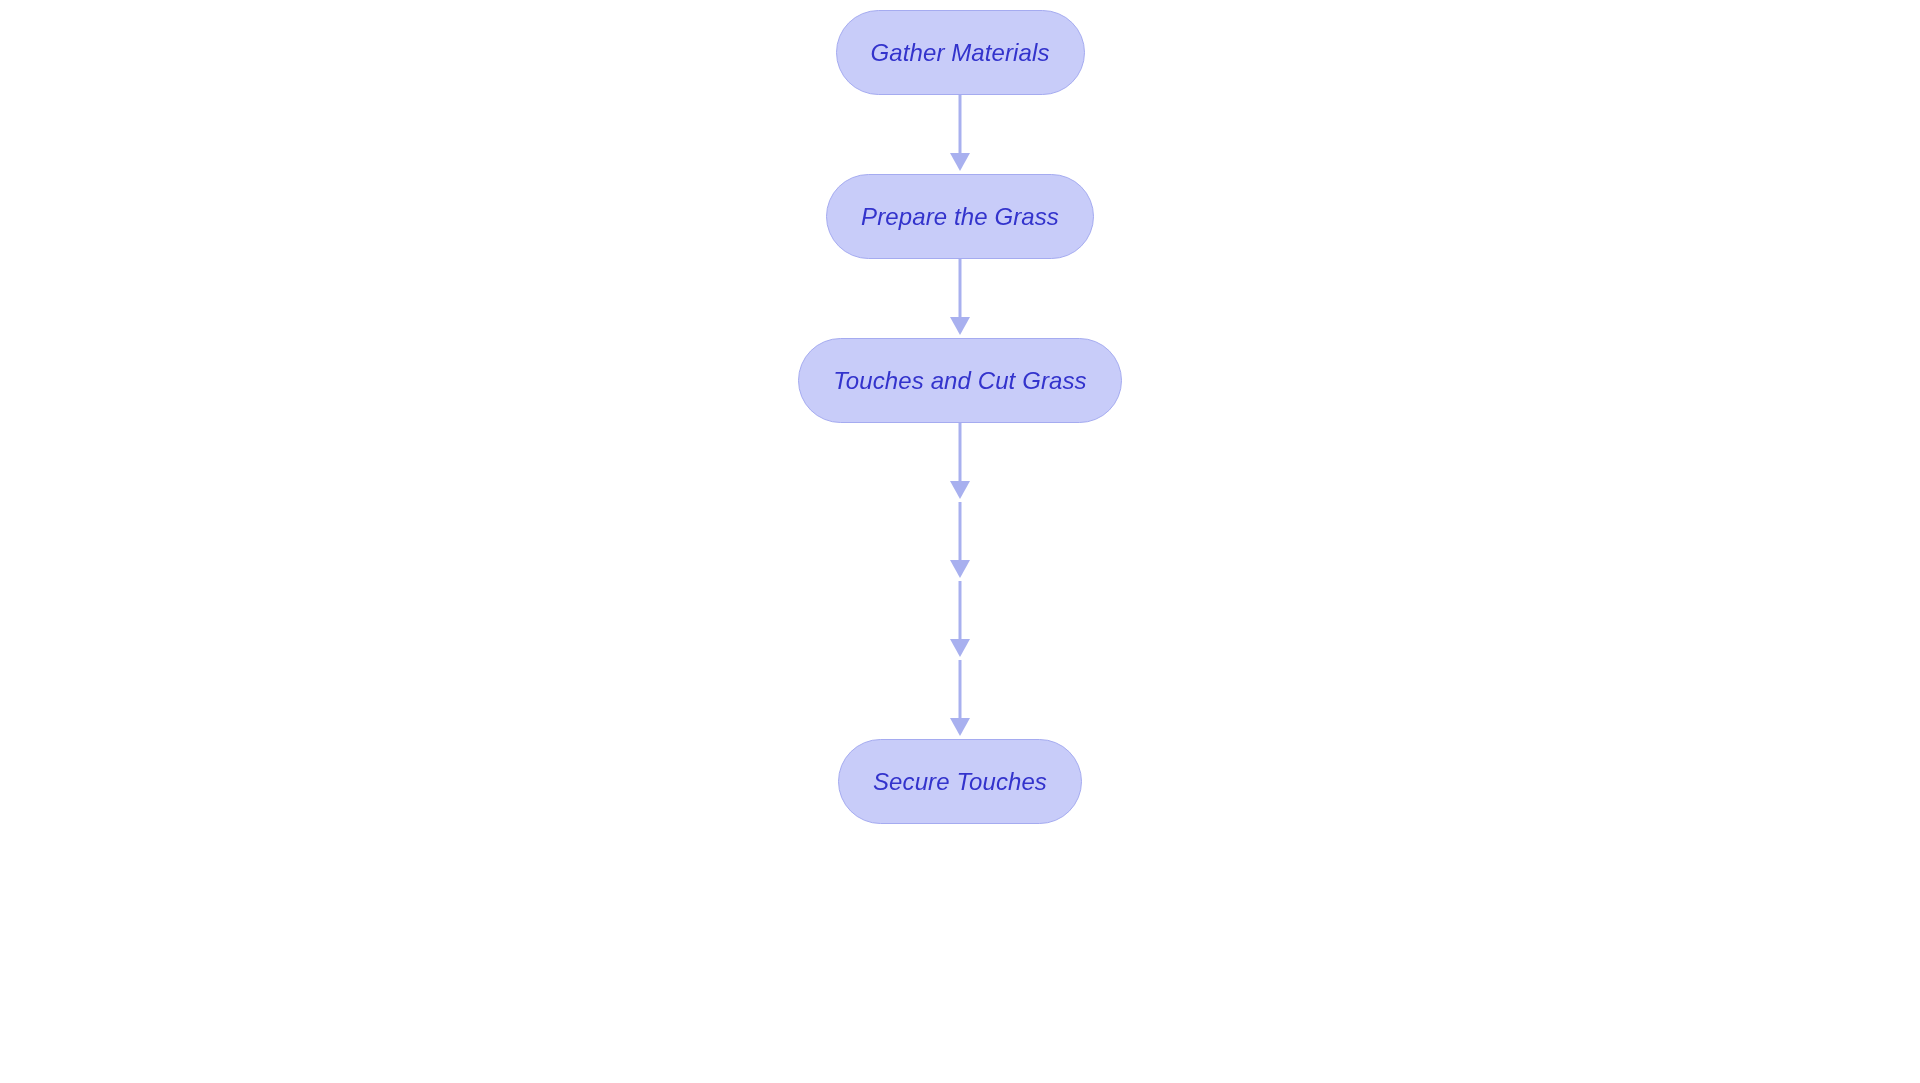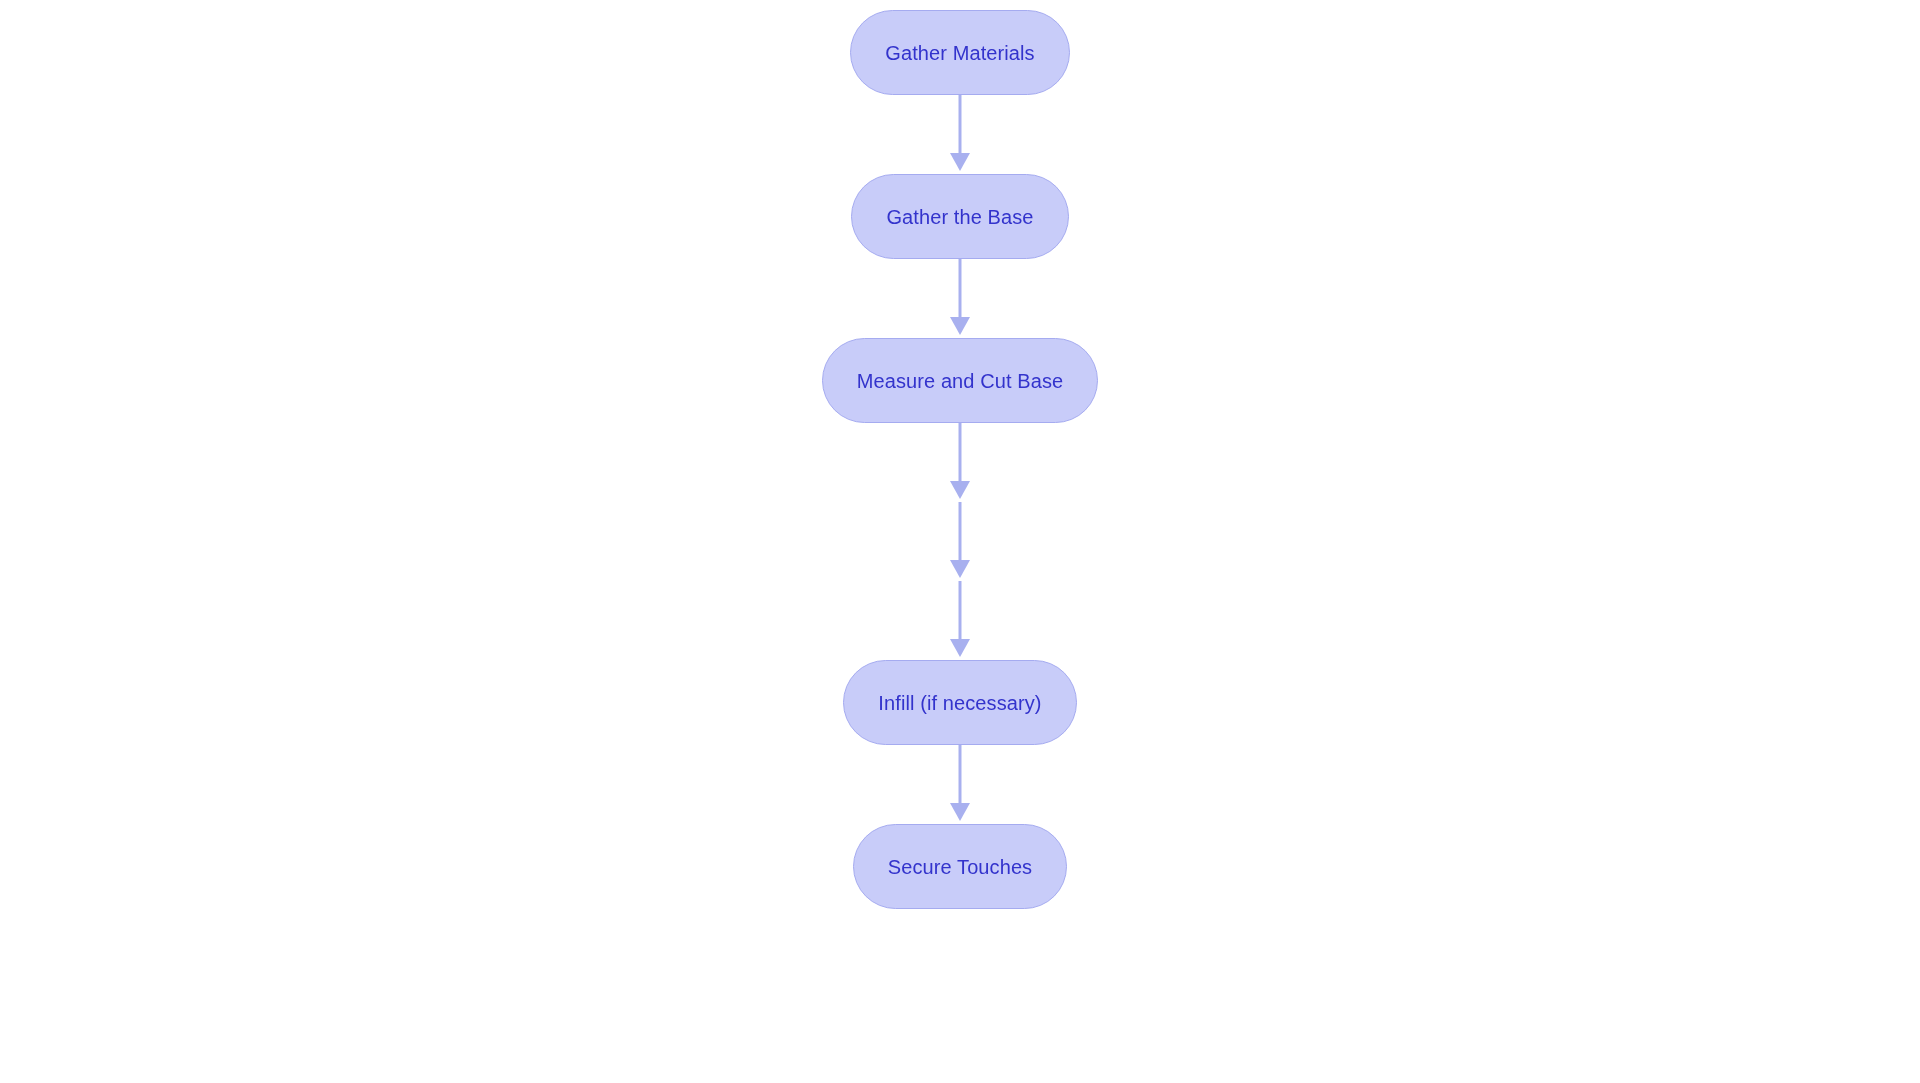"Gather Materials" .node-label { font-size: 20px -> 24px; font-style: none -> italic }
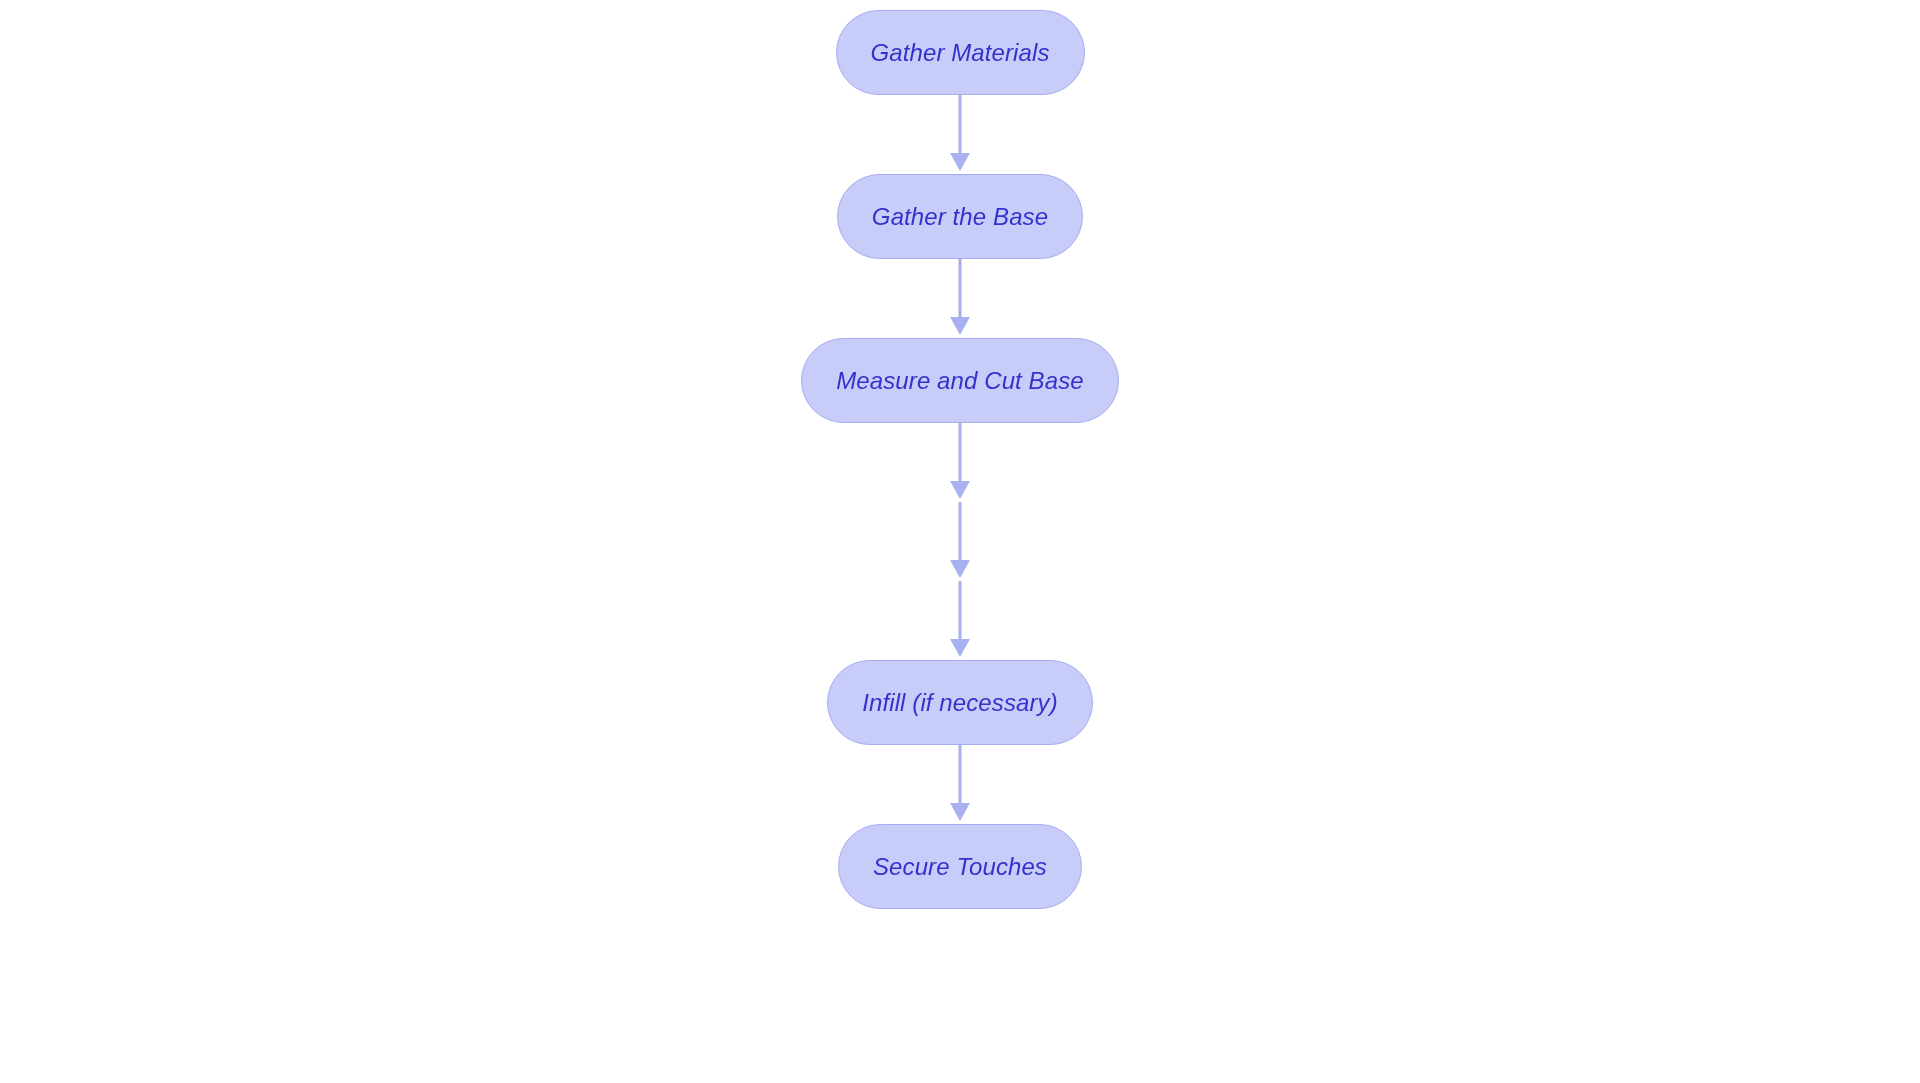"Gather the Base" span.node-label { text: Gather the Base -> Prepare the Grass }
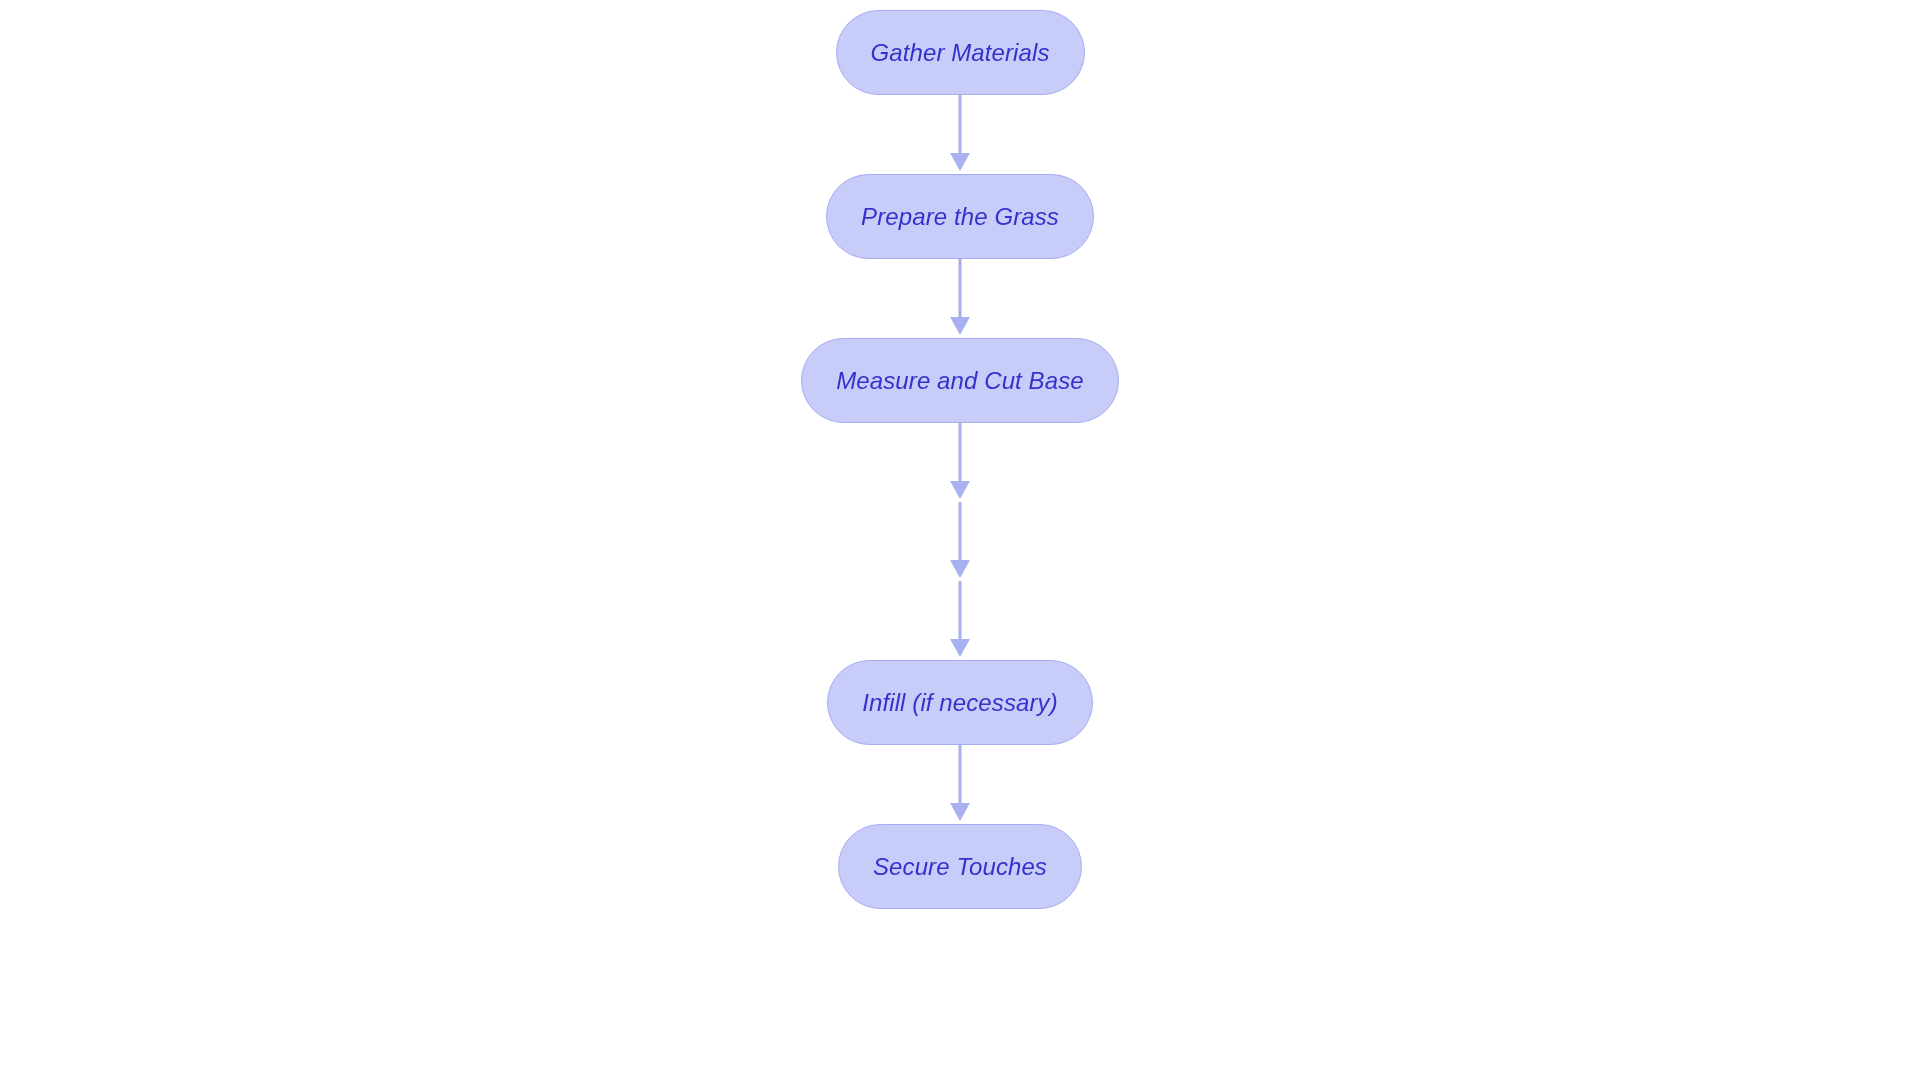"Measure and Cut Base" span.node-label { text: Measure and Cut Base -> Touches and Cut Grass }
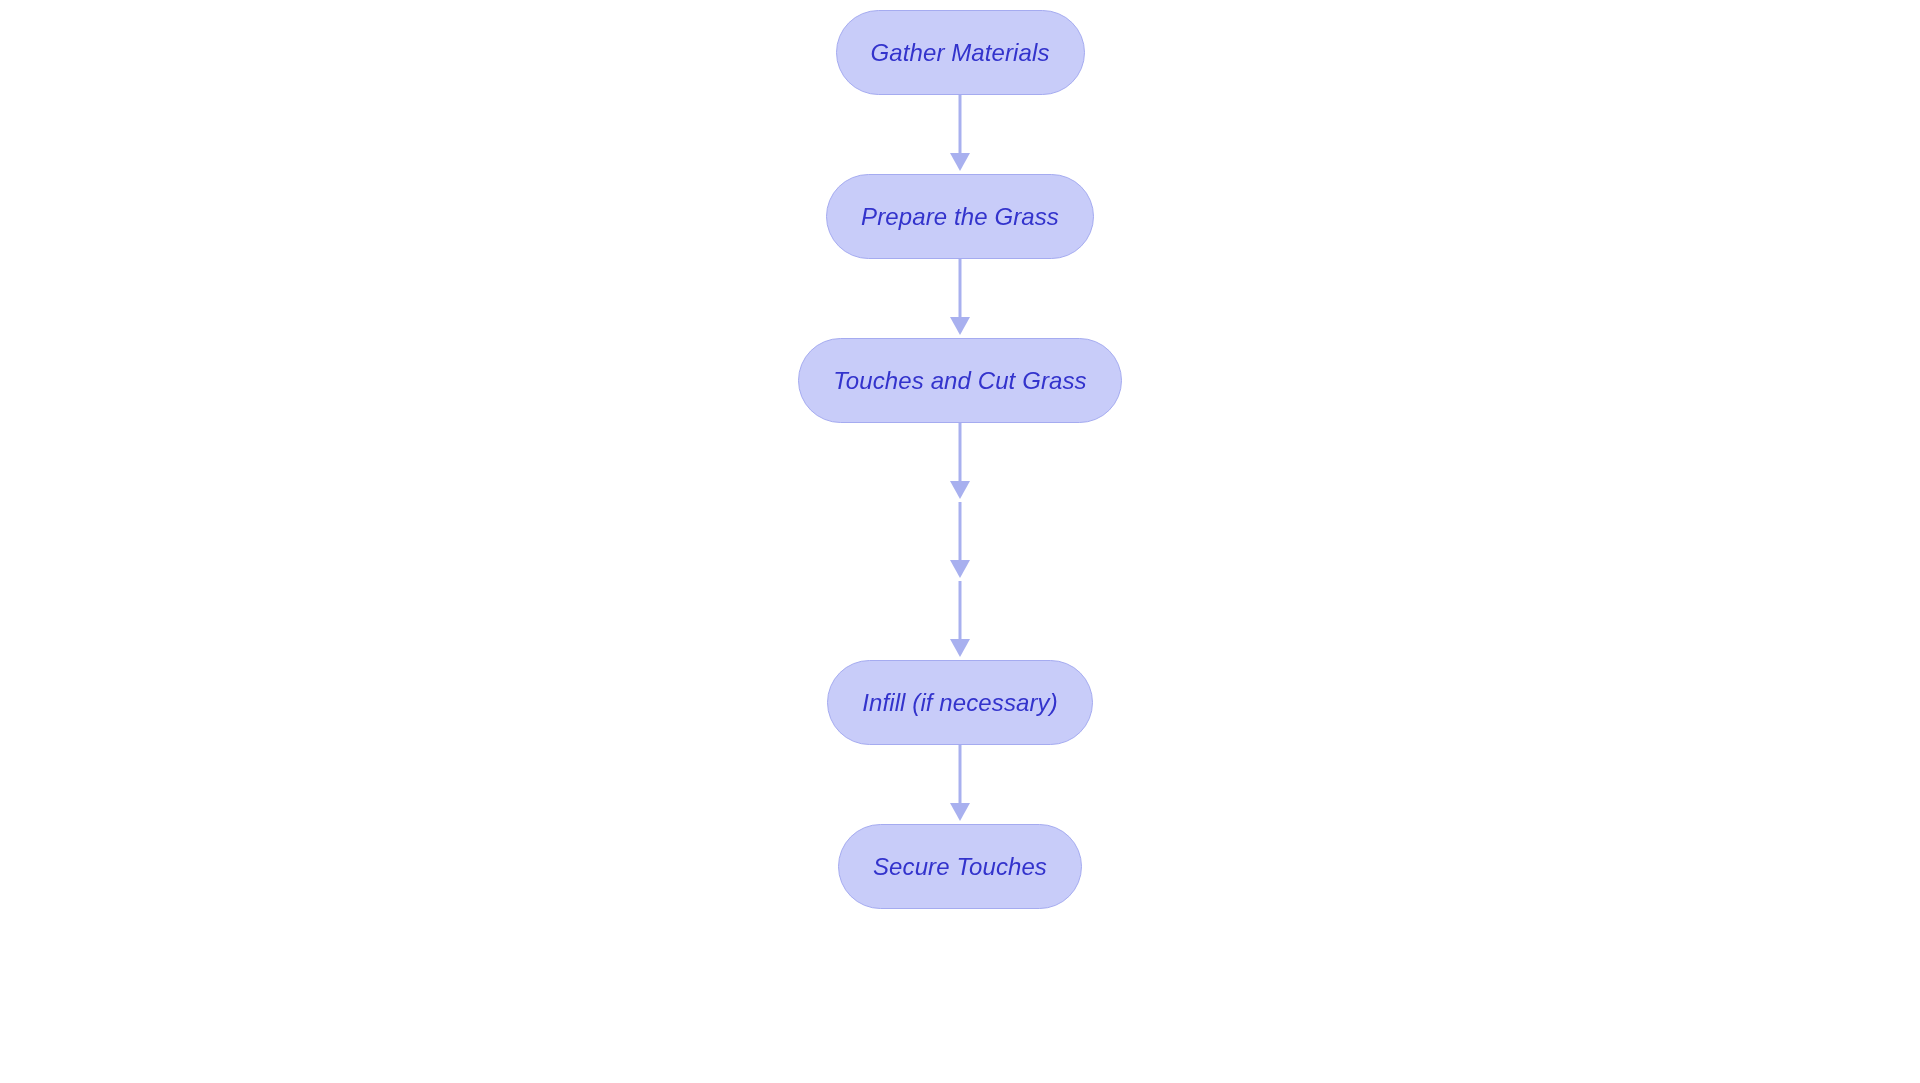"Infill (if necessary)" div.node { html: <div> <span>Infill (if necessary)</span> </div> -> none }
